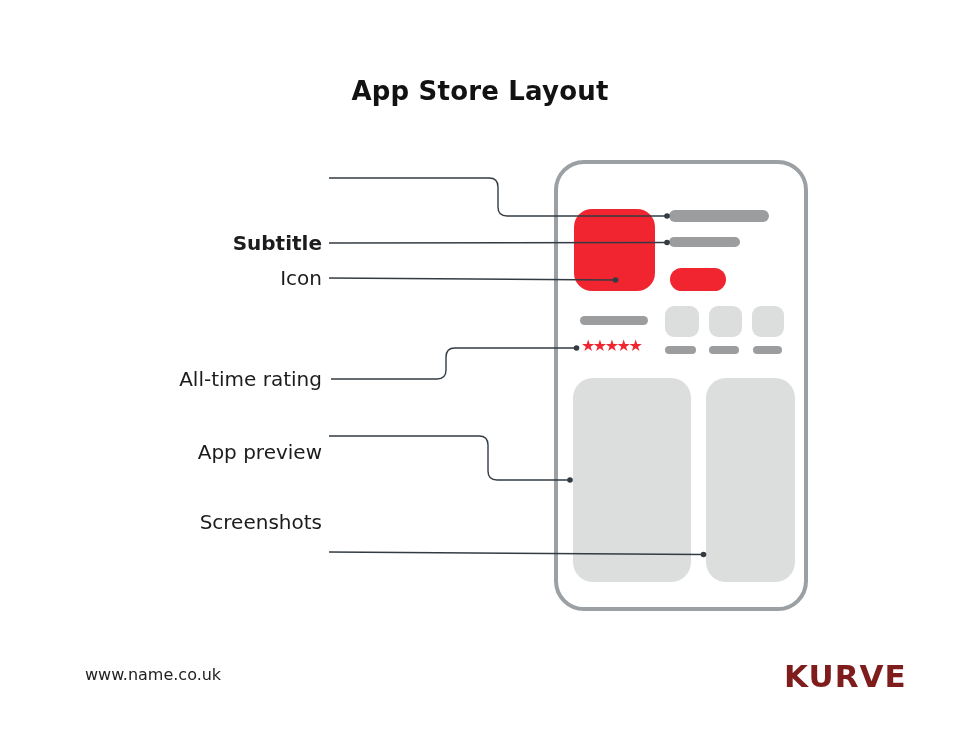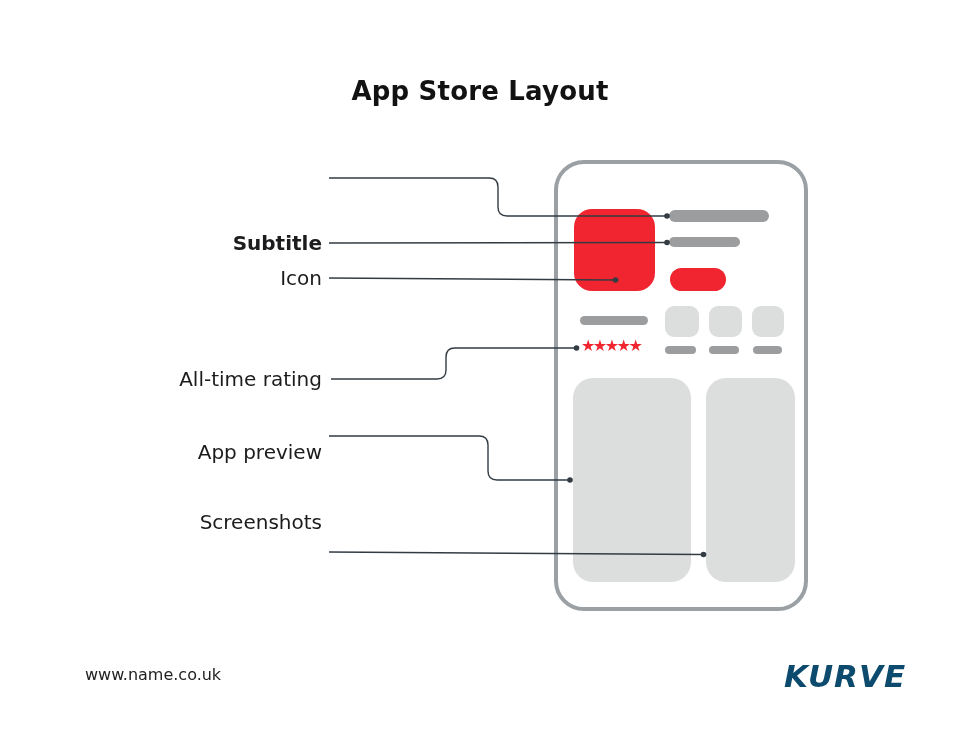"KURVE" .brand-logo { color: #0c4a6e -> #7f1d1d; font-style: italic -> none }
